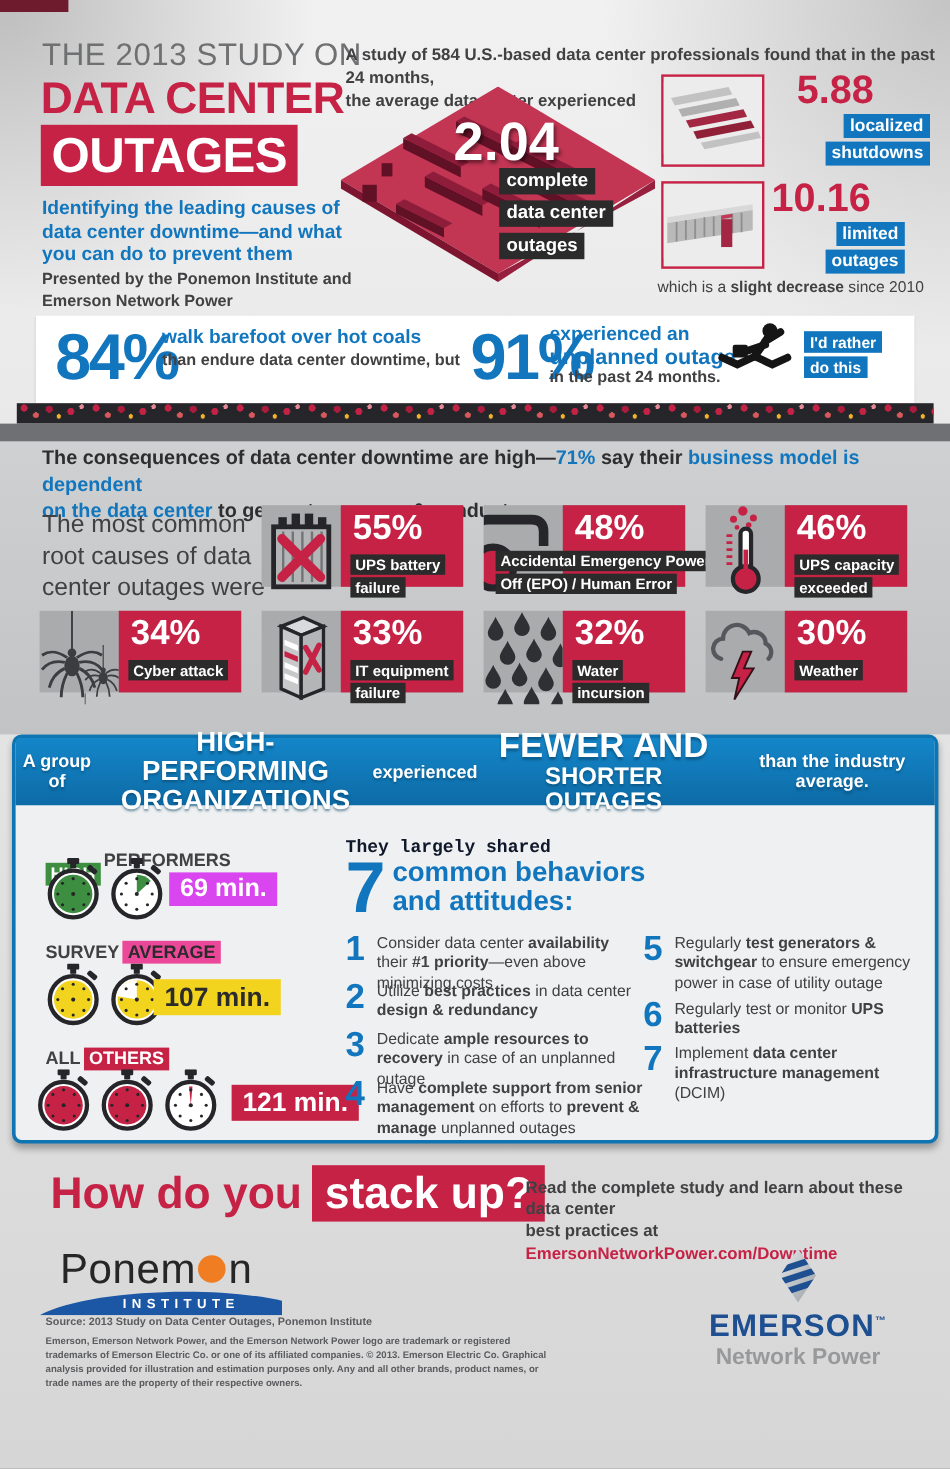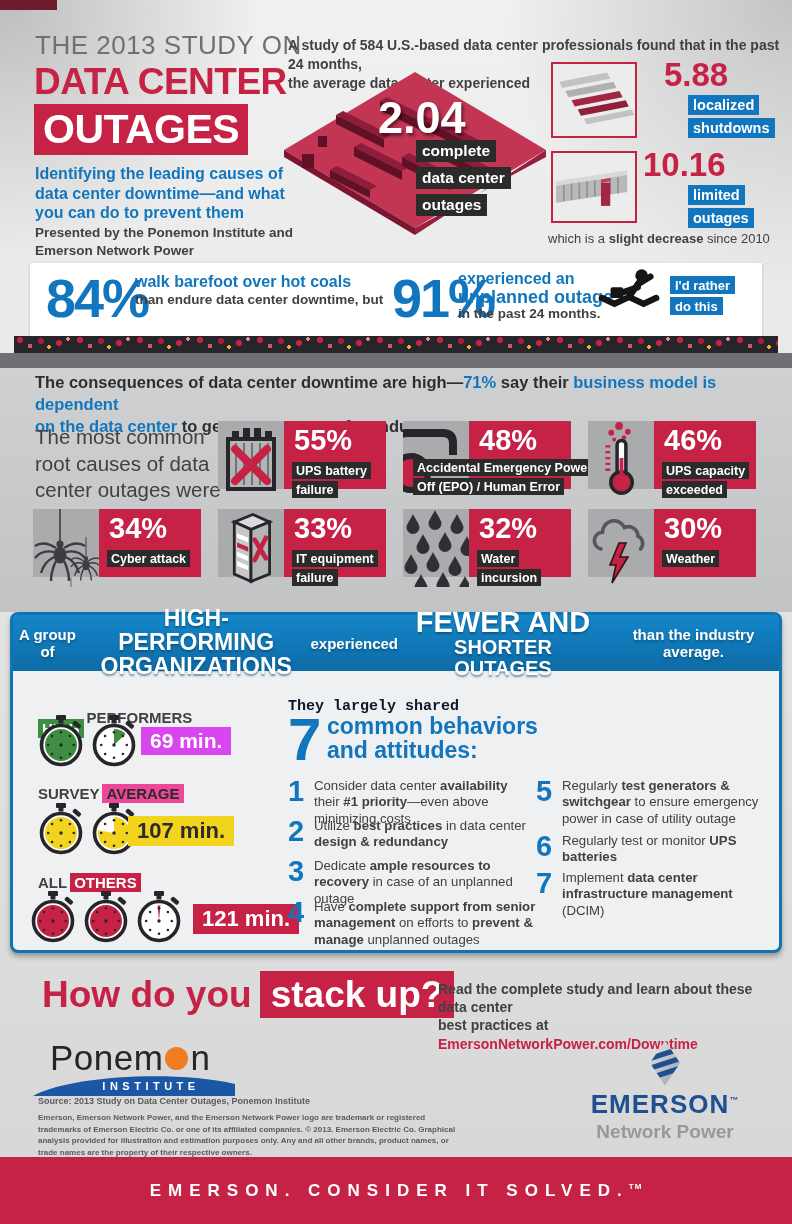"localized" .bchips { align-items: flex-start -> flex-end }
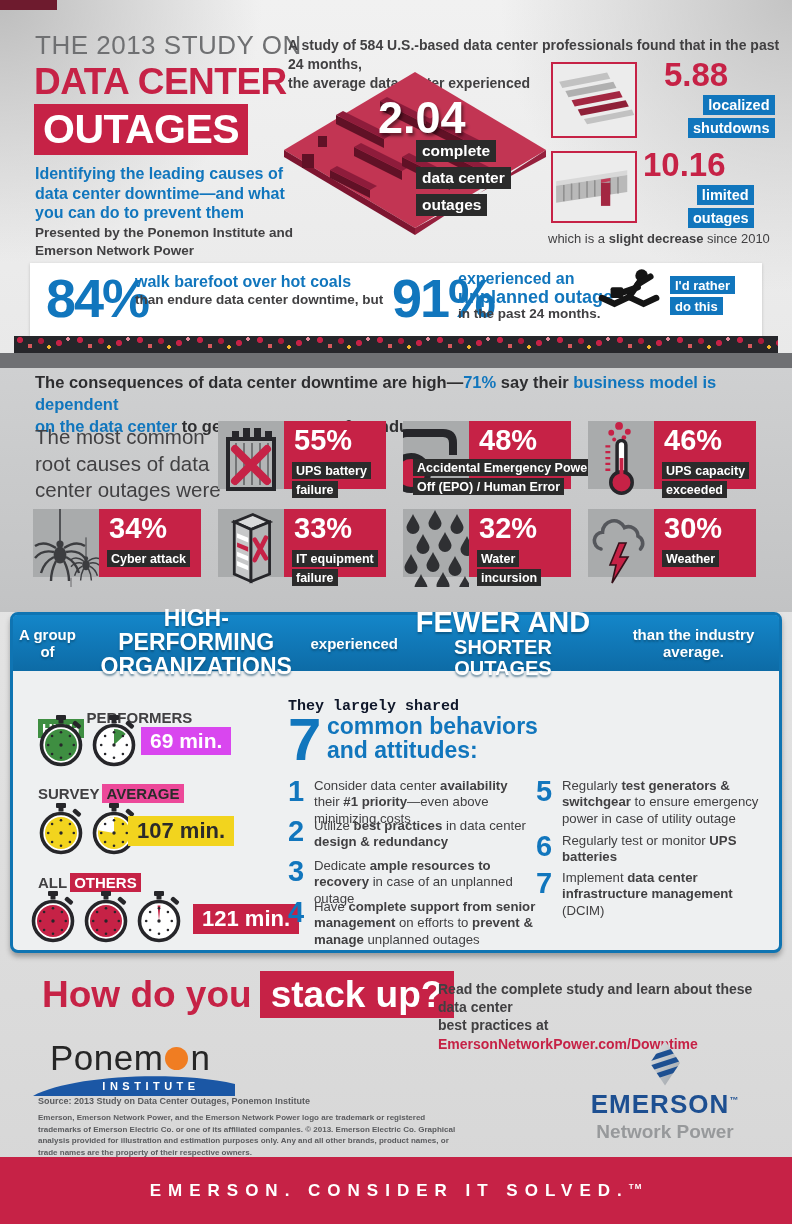"EMERSON. CONSIDER IT SOLVED.TM" div.abs { html: <div> <span><span>EMERSON. CONSIDER IT SOLVED.</span><sup>TM</sup></span> </div> -> none }
